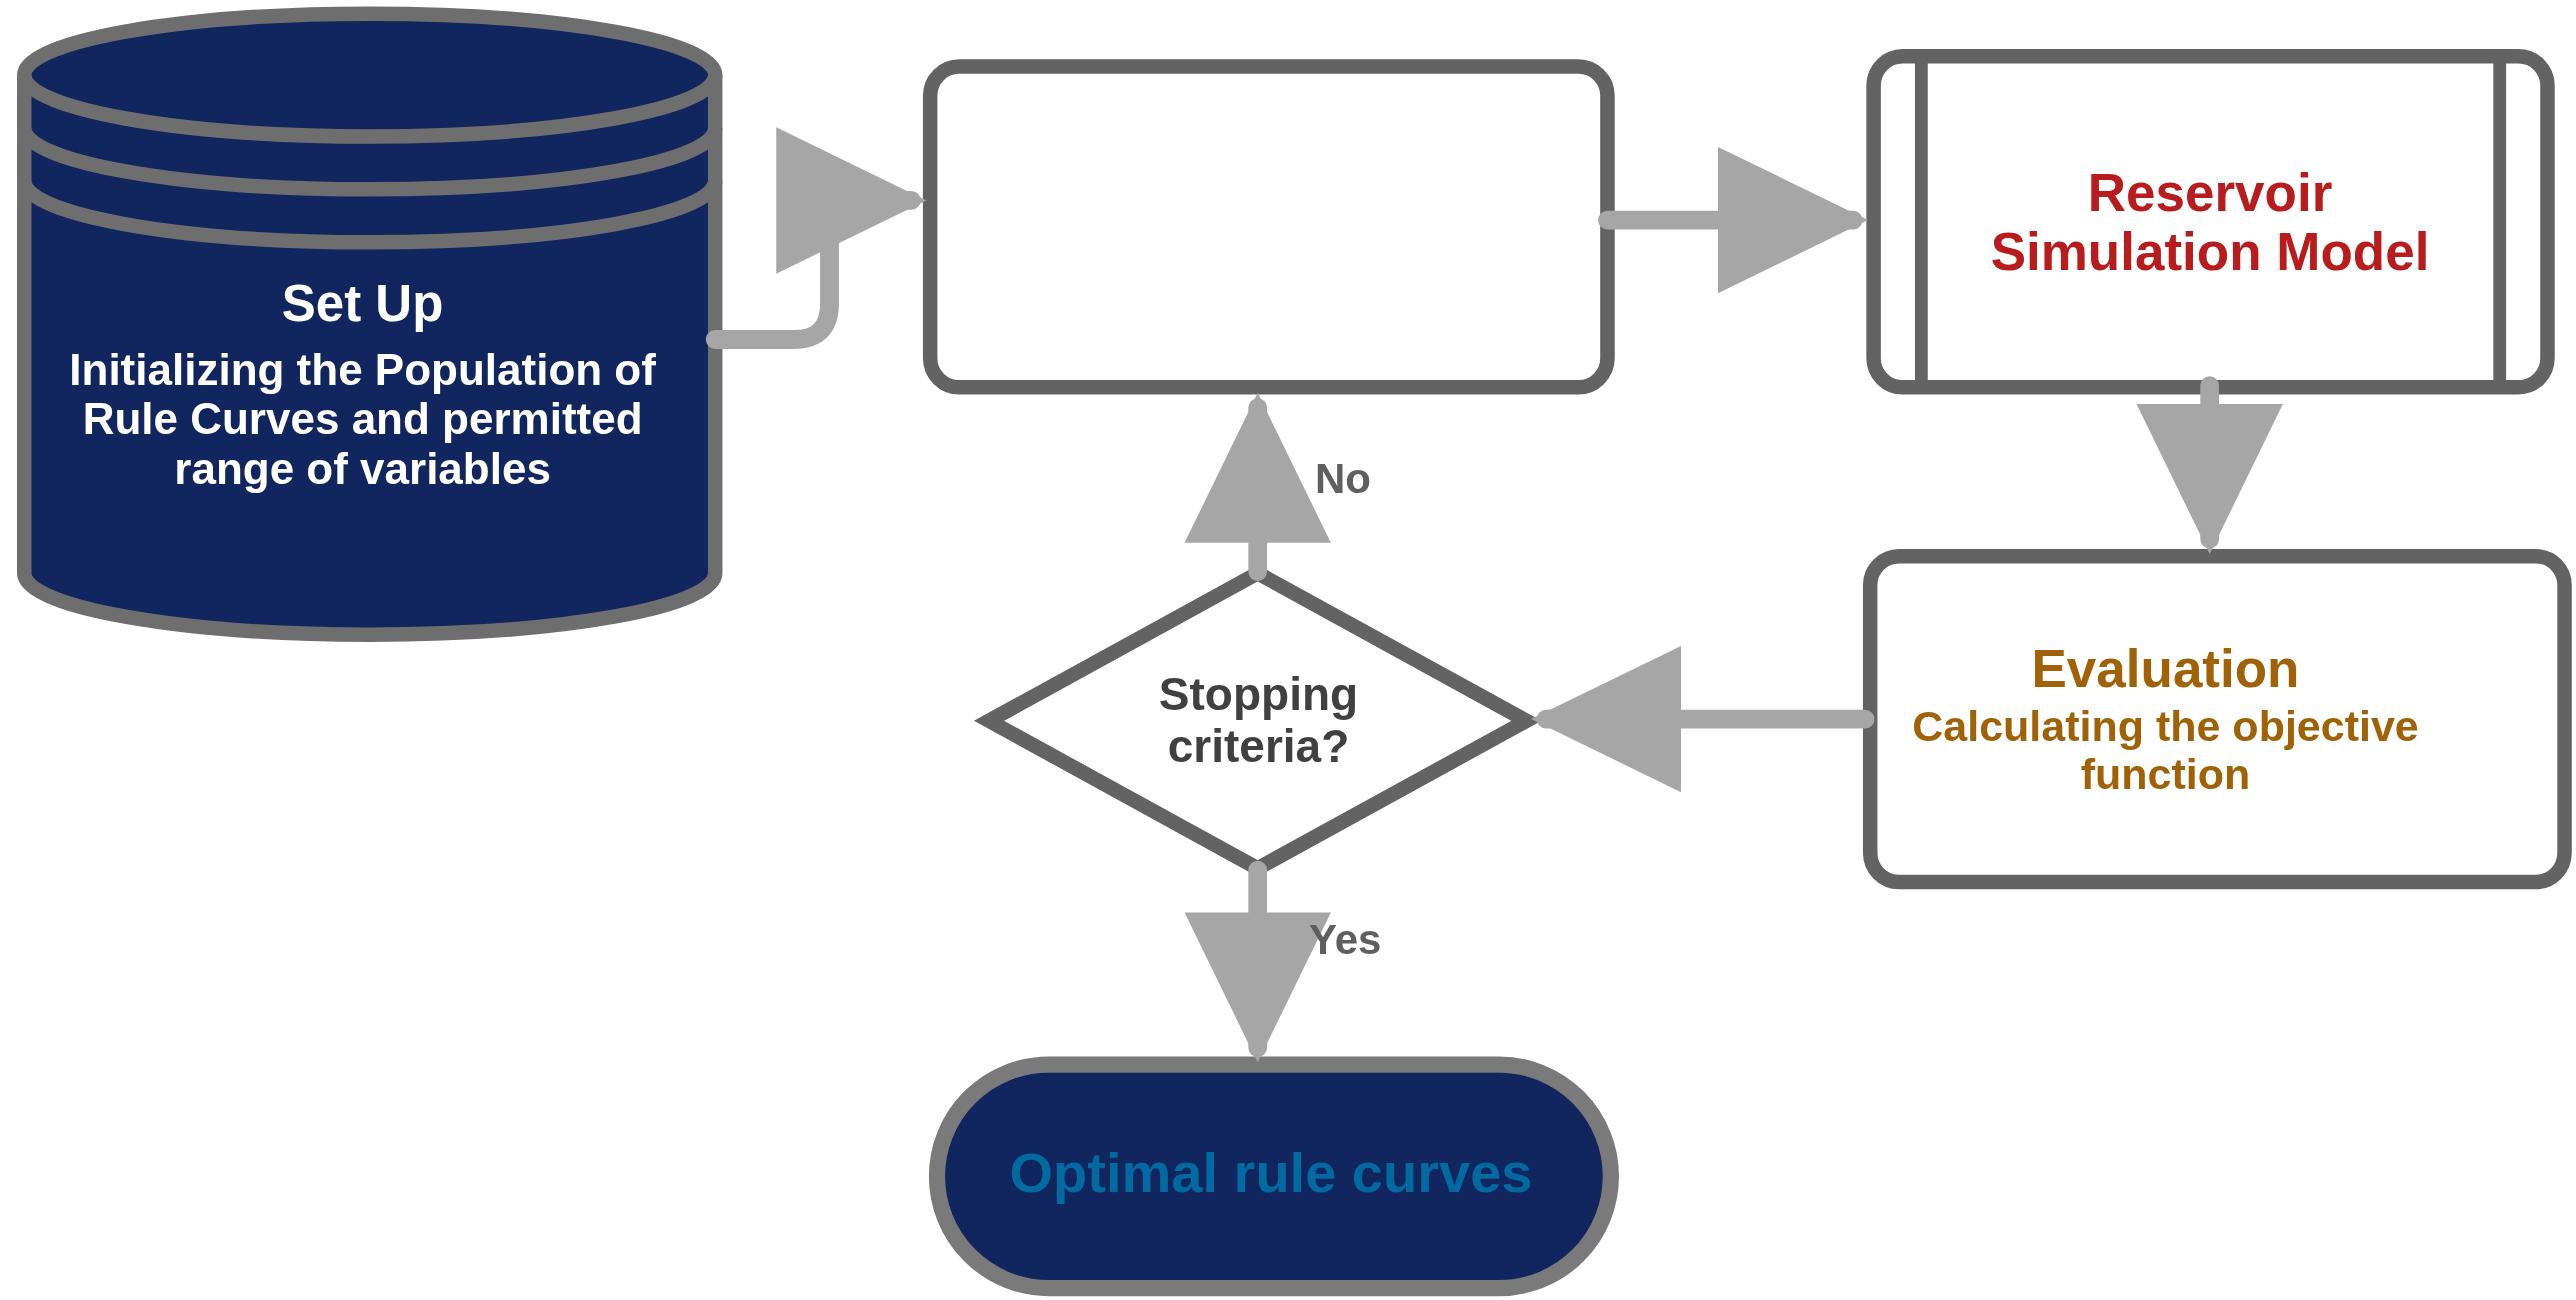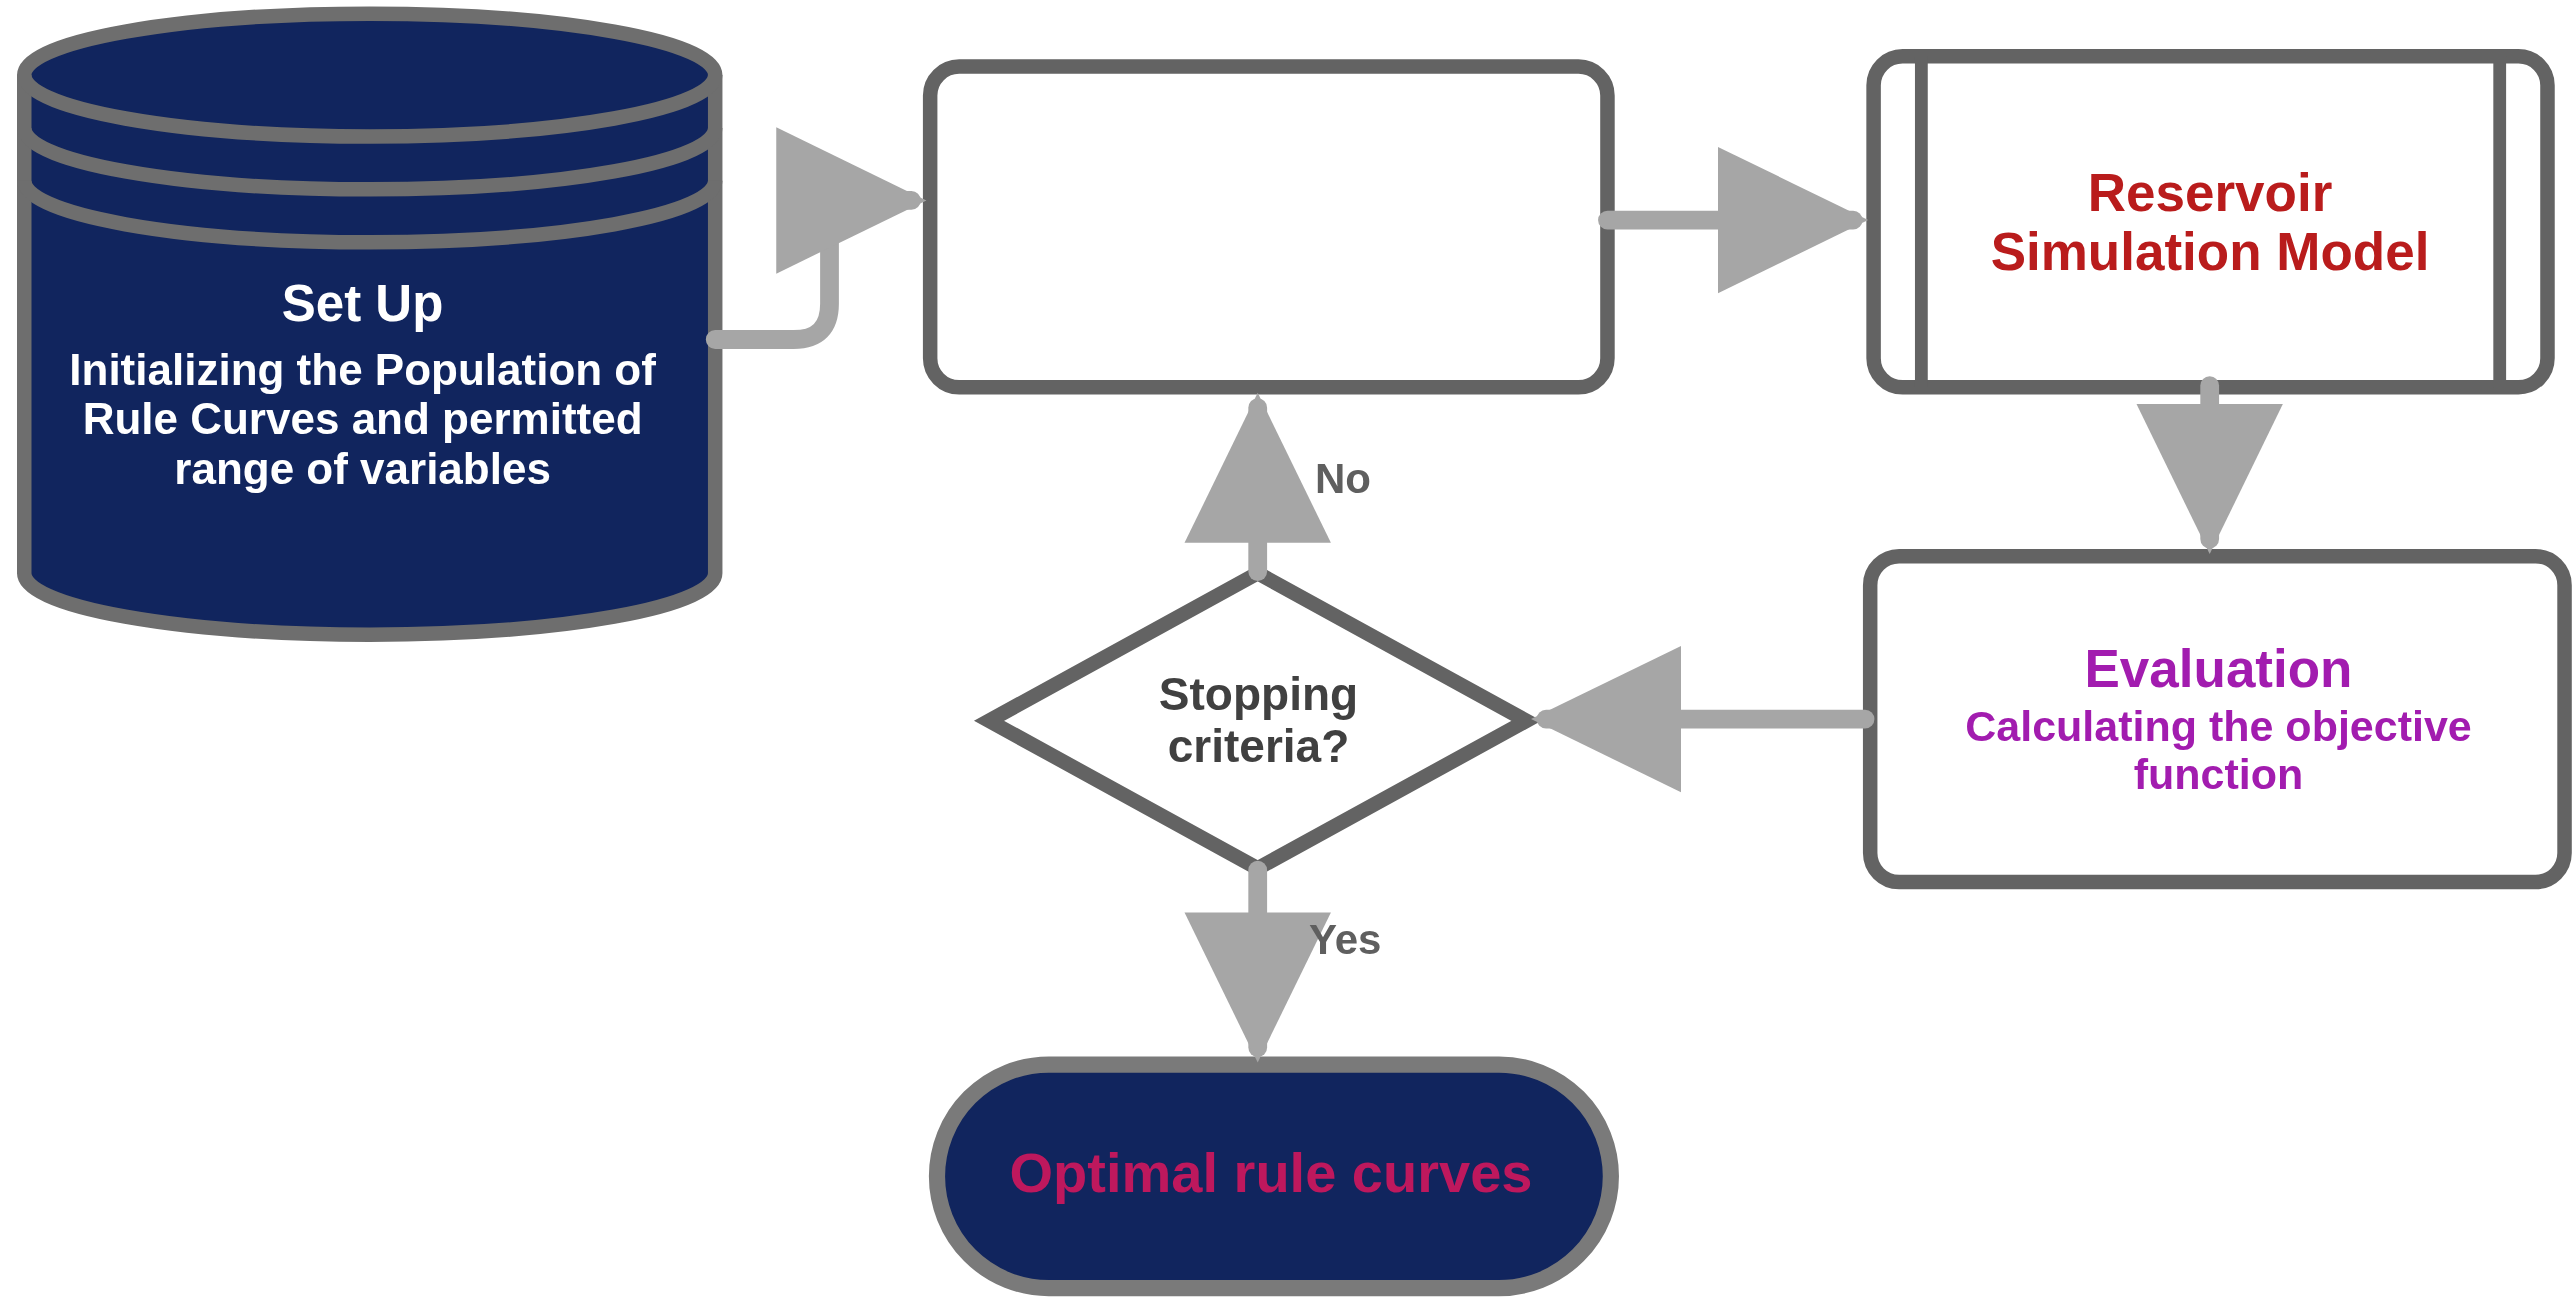"Evaluation" #eval-label { color: #a21caf -> #a16207; left: 1877px -> 1824px }
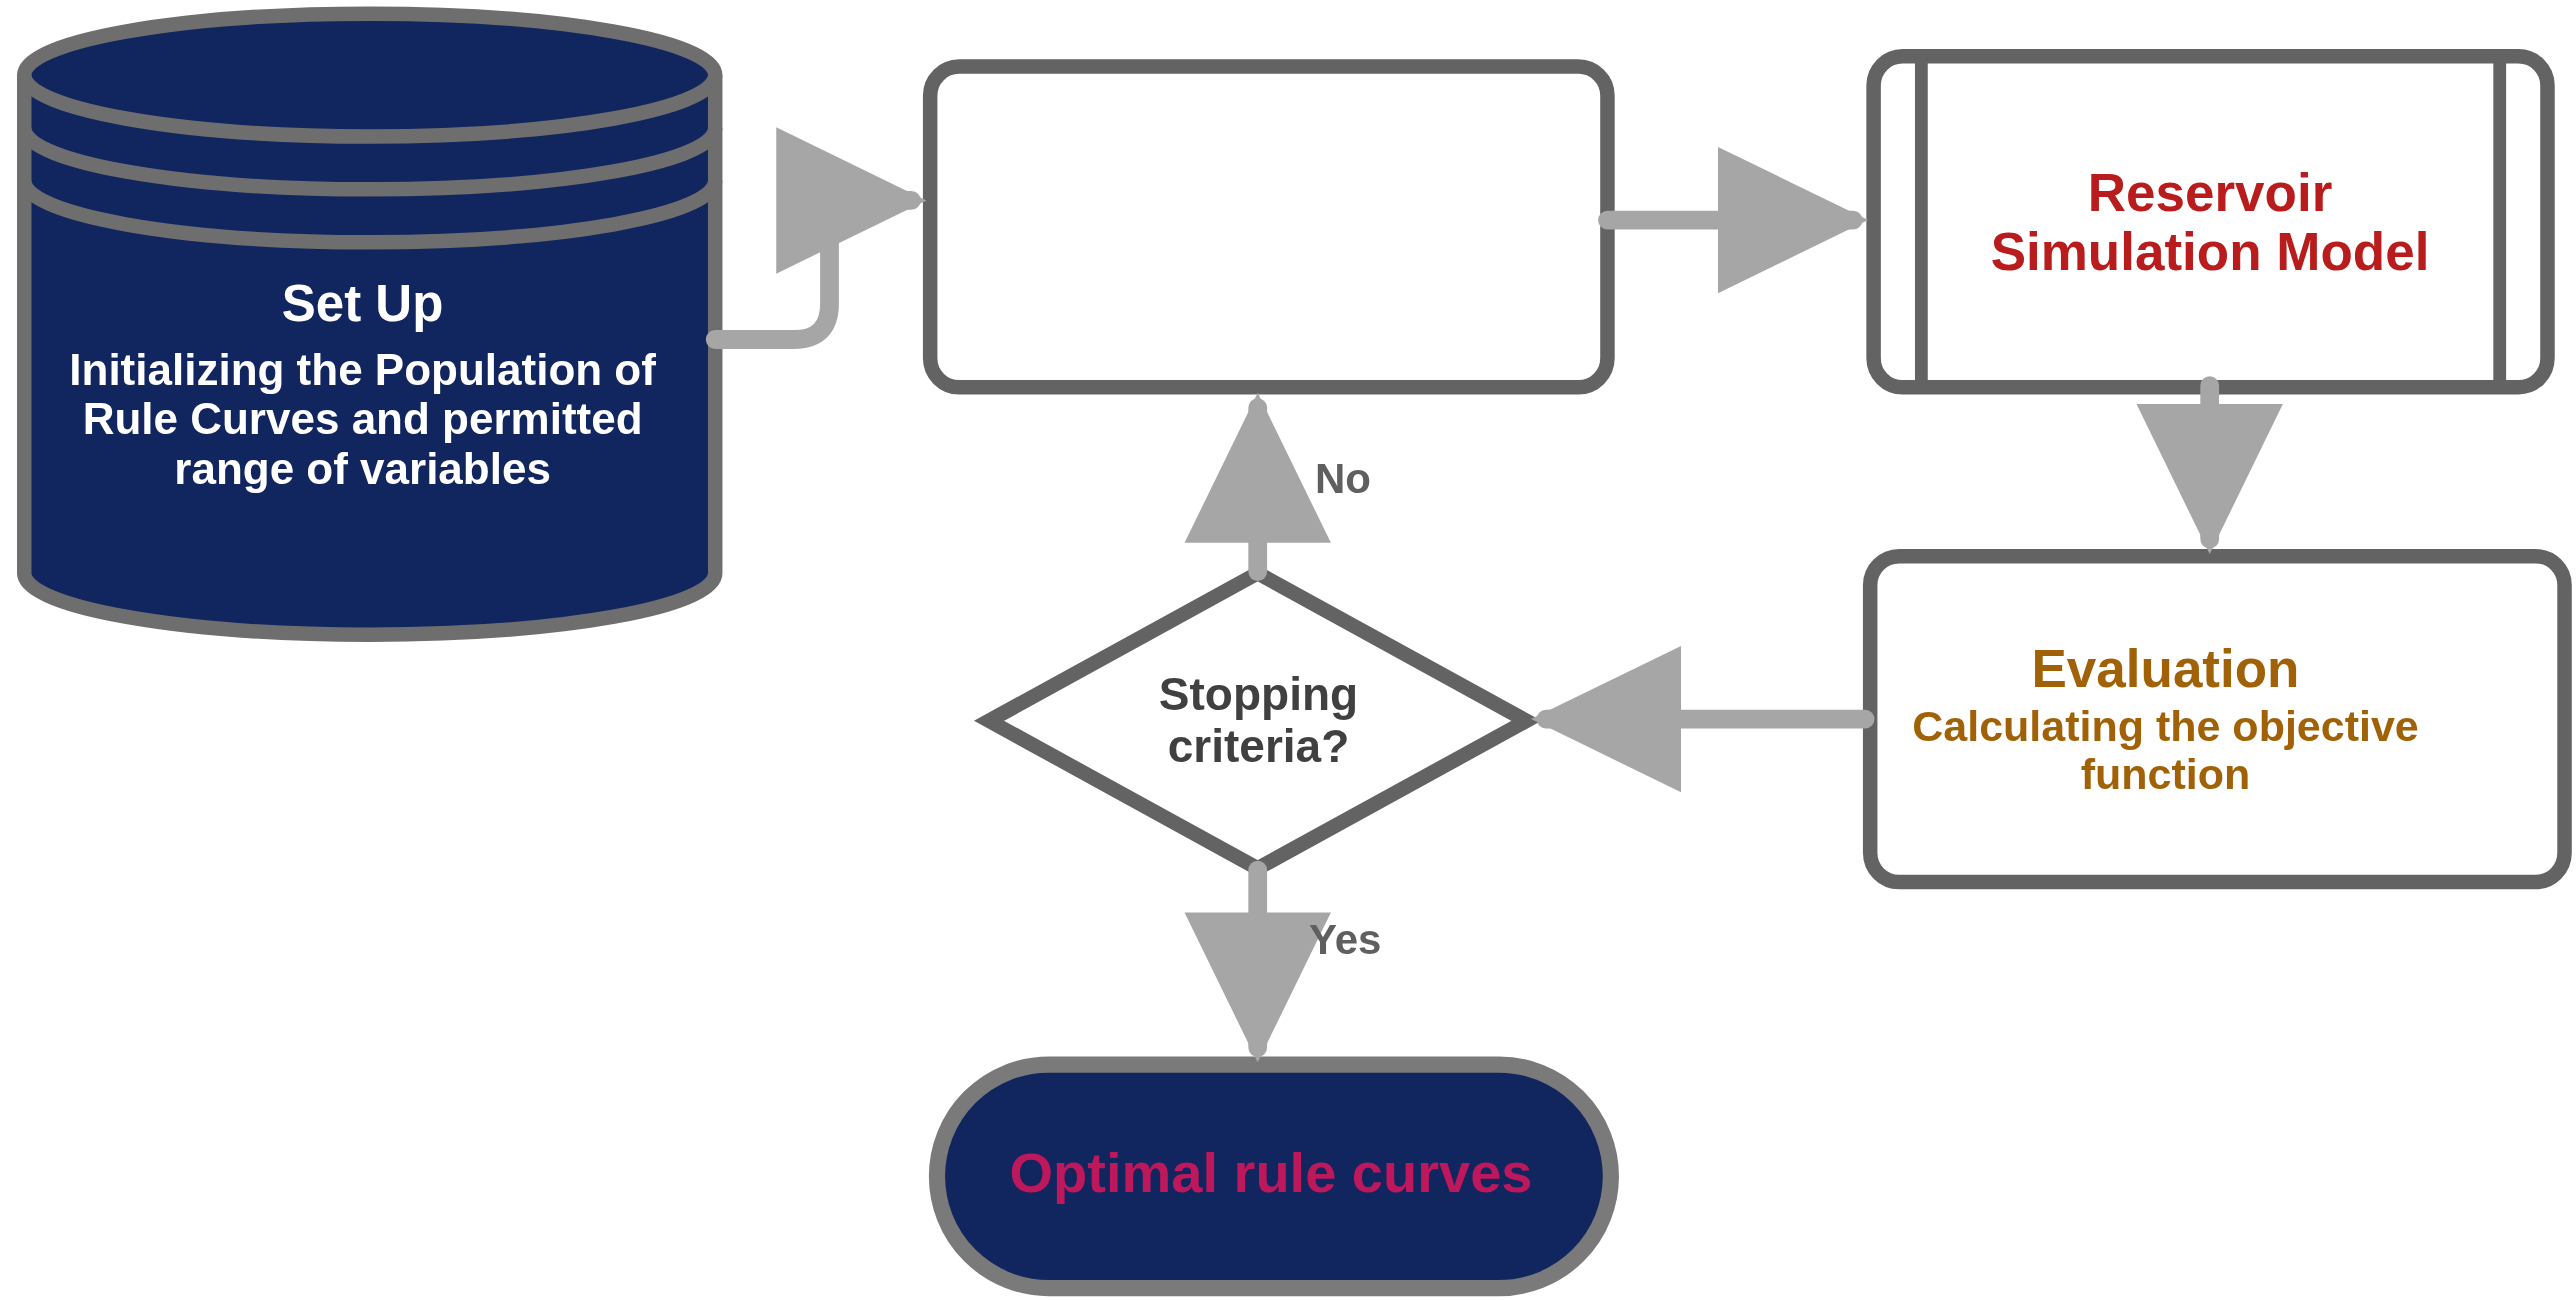"Optimal rule curves" #final-label { color: #be185d -> #0369a1 }
